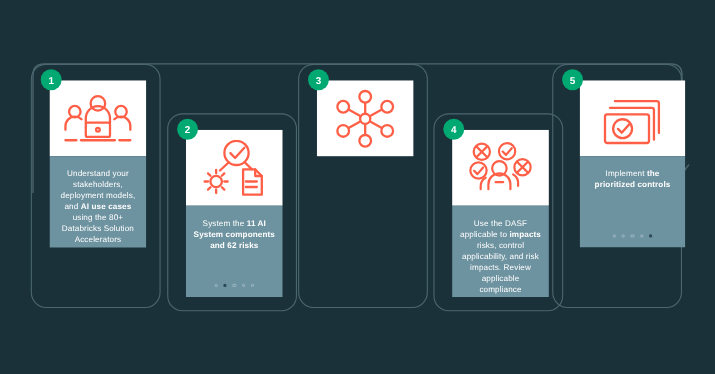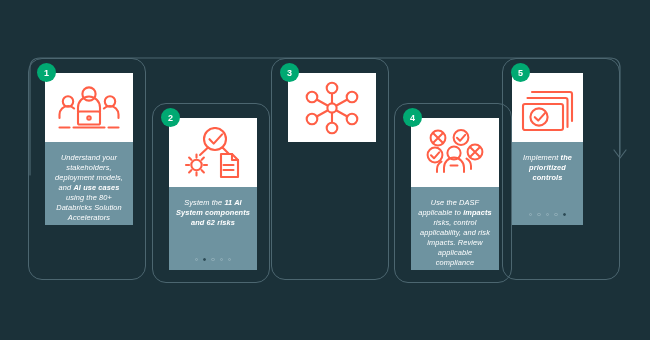"Understand your stakeholders, deployment" .card-body { font-style: italic -> none }
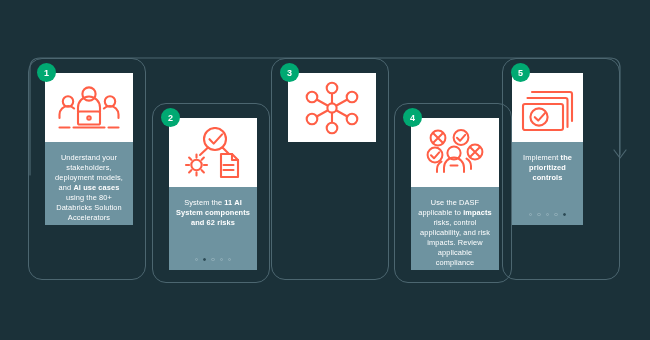"Implement the prioritized controls" div.card { left: 512px -> 527px; width: 71px -> 96px }
